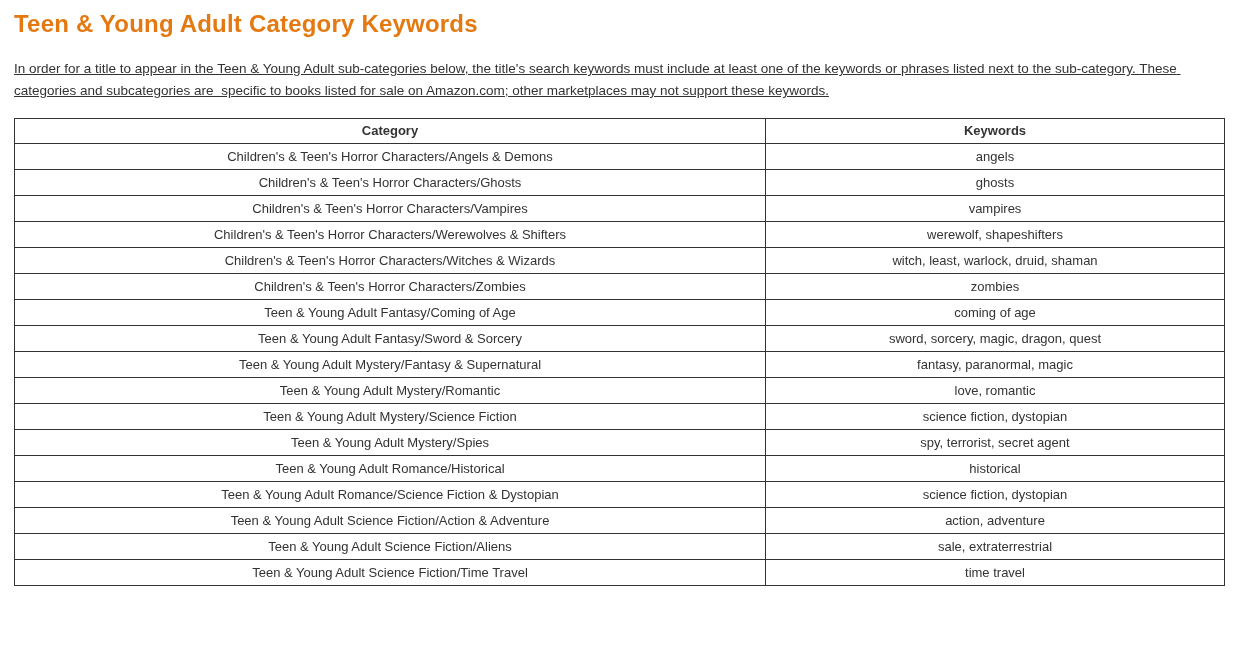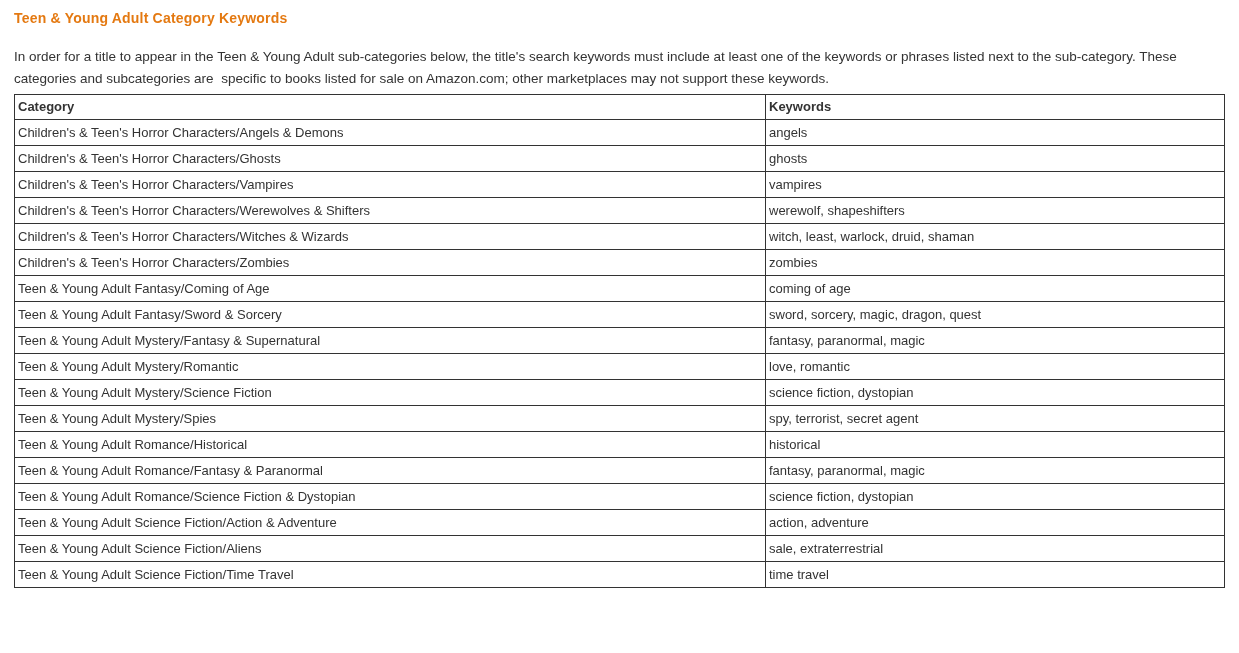"Teen & Young Adult Category" h1.page-title { font-size: 14px -> 24px }
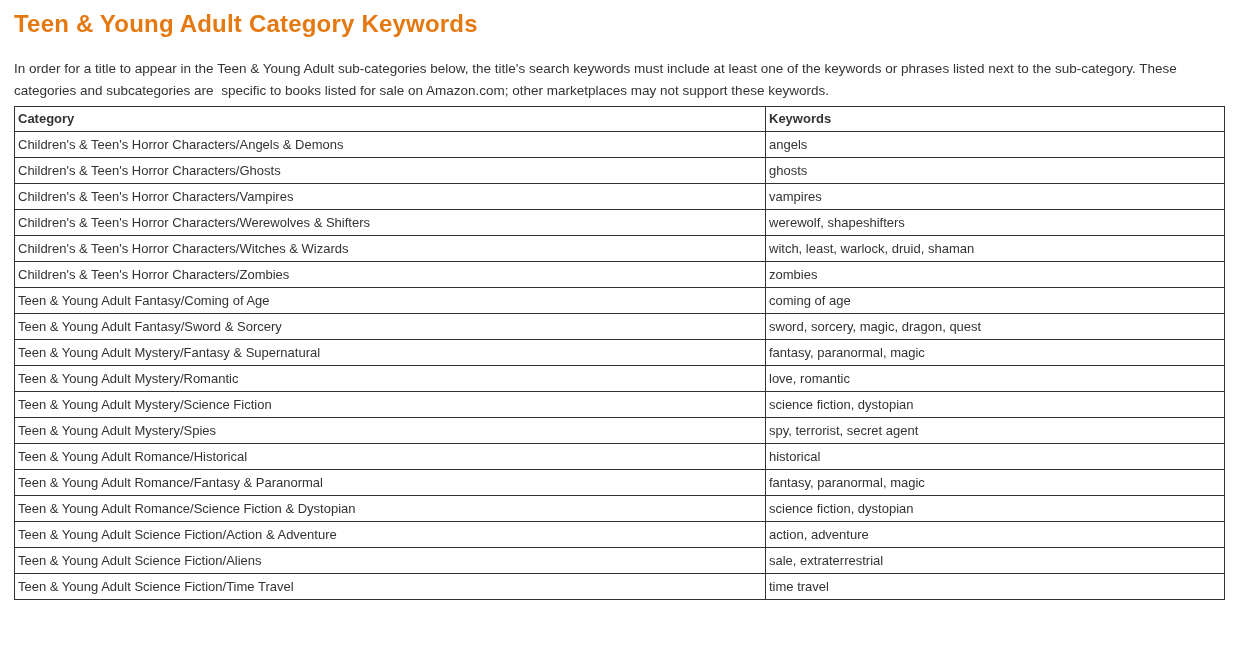"In order for a title" p.intro { margin: 20px 0 4px 0 -> 20px 0 16px 0; text-decoration: none -> underline }
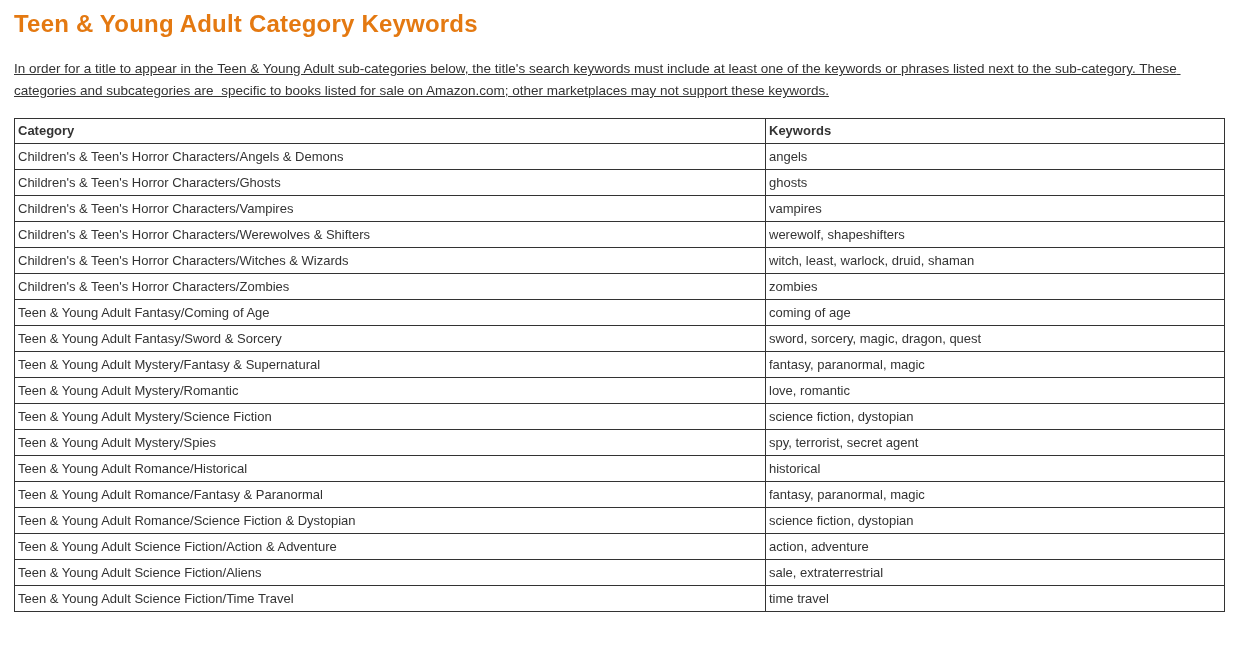"Category" table.kw-table th, table.kw-table td { text-align: left -> center }
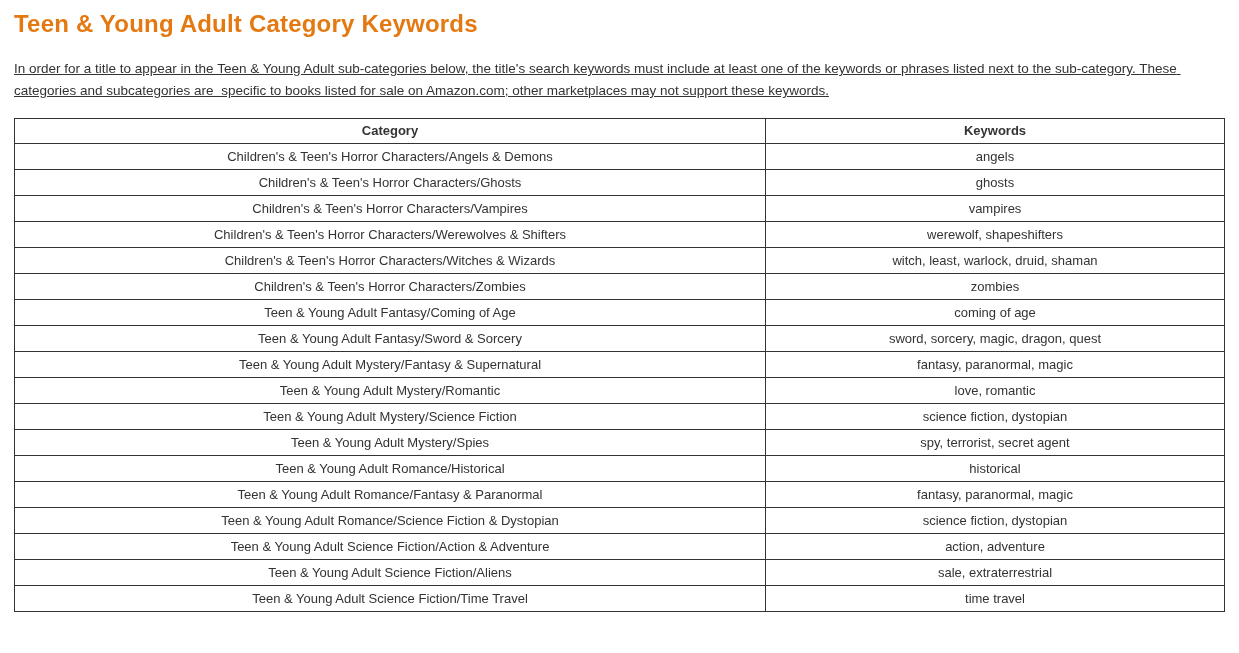"Teen & Young Adult Romance/Fantasy" tr { html: <tr> <td>Teen &amp; Young Adult Romance/Fantasy &amp; Paranormal</td> <td>fantasy, paranormal, magic</td> </tr> -> none }
